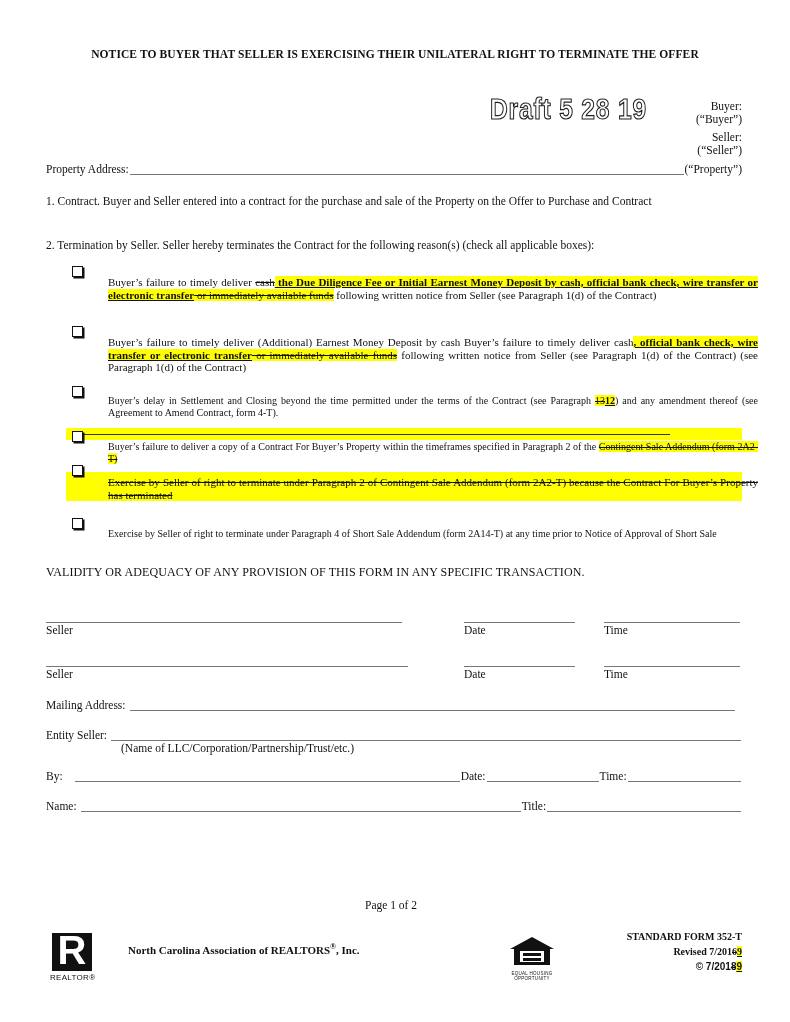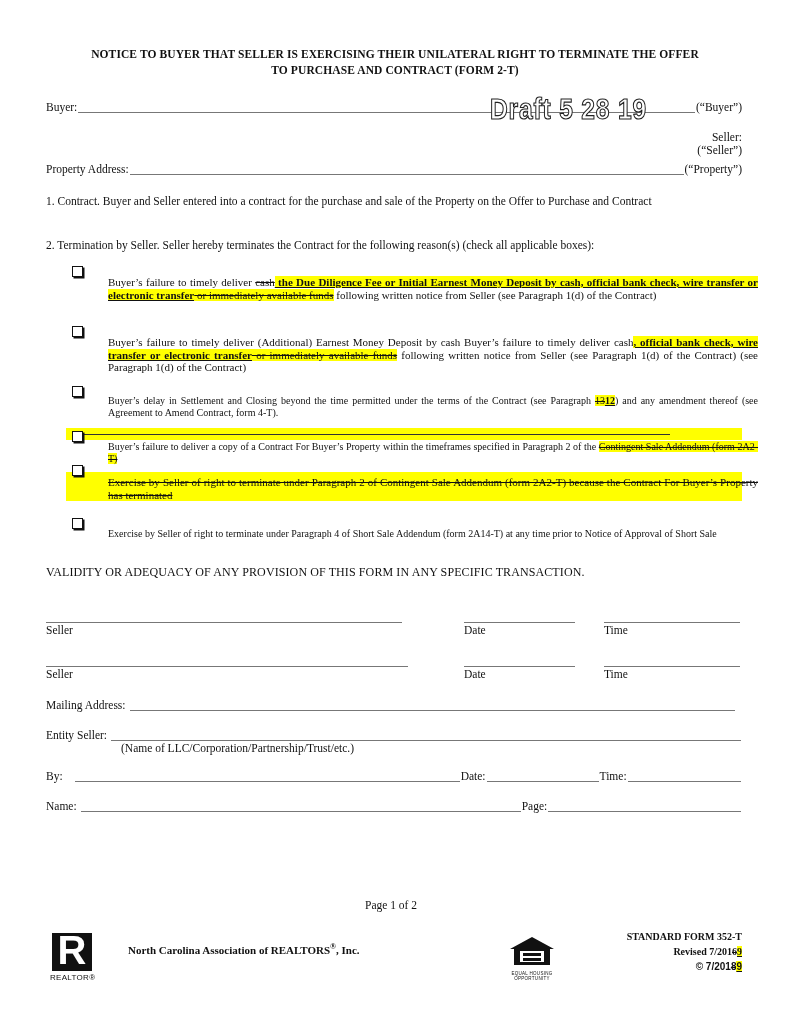"TO PURCHASE AND CONTRACT (FORM" div { html: <div>TO PURCHASE AND CONTRACT (FORM 2-T)</div> -> none }
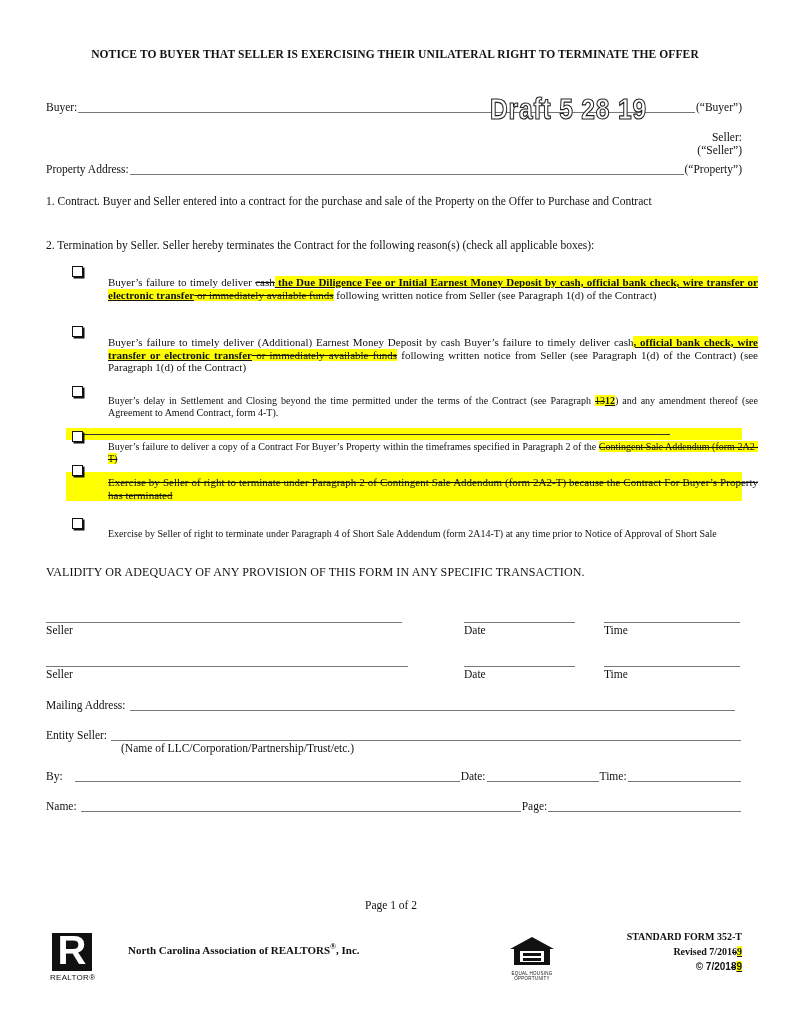"Buyer:" div.abs { flex-direction: none -> column }
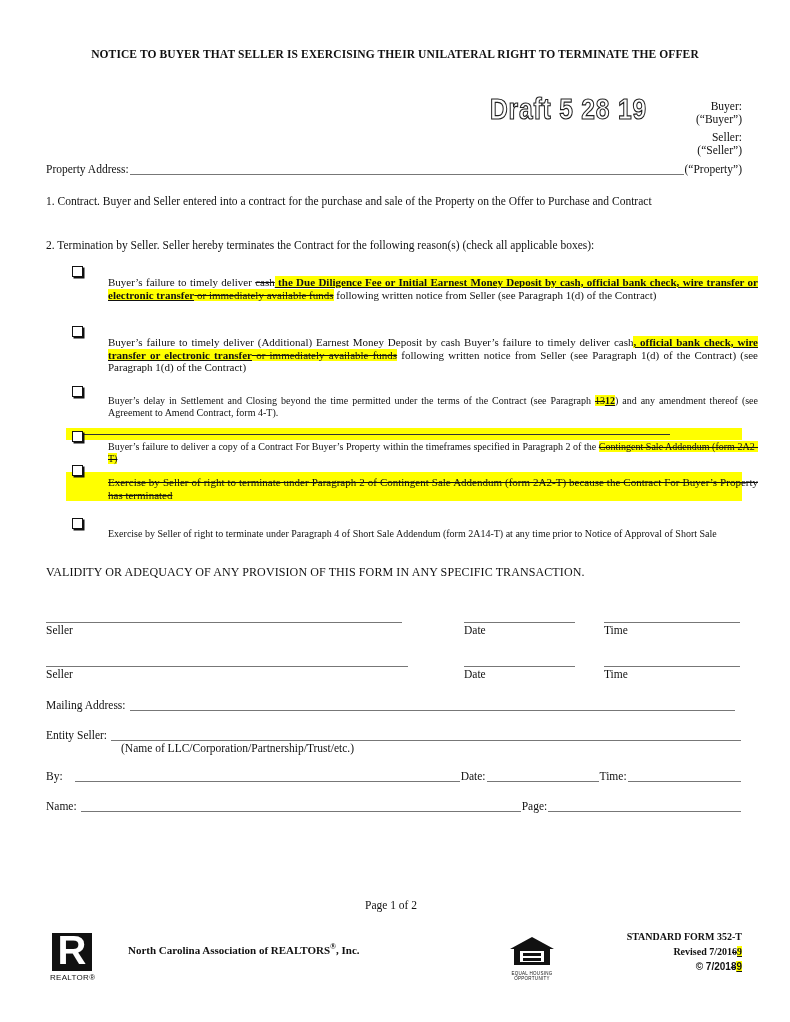"Page:" span { text: Page -> Title }
